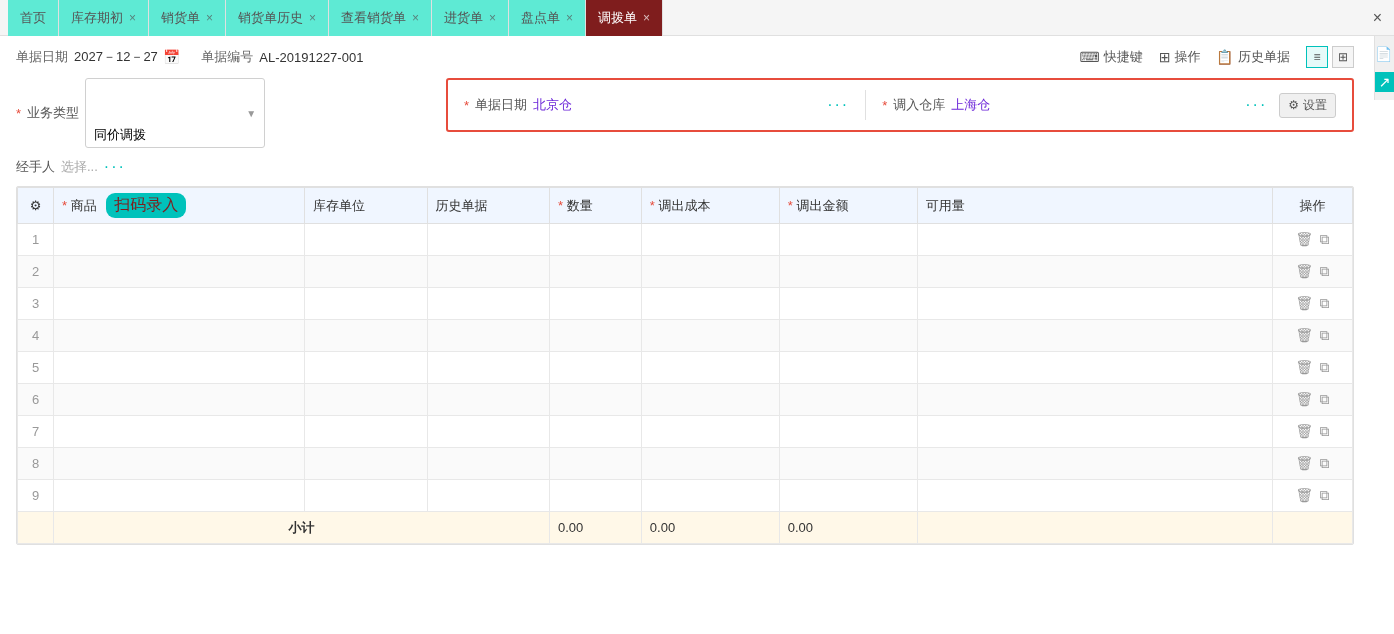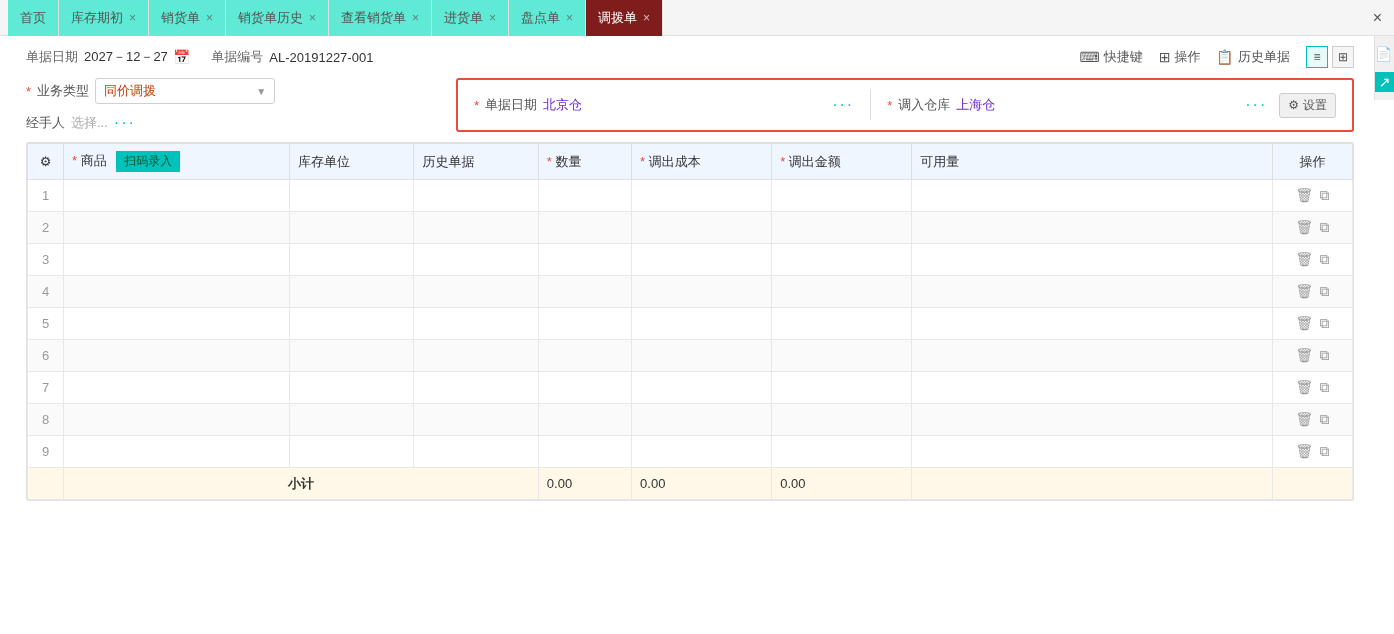"单据日期" .main-content { padding-left: 10px -> none }
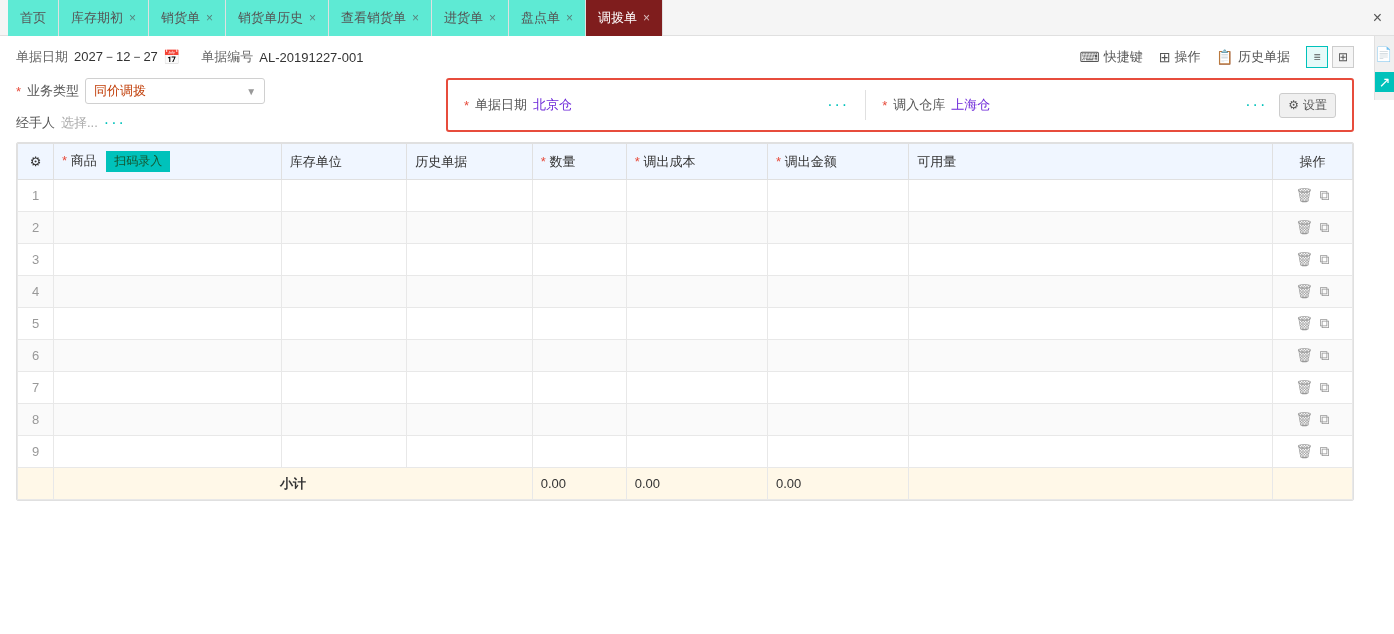"同价调拨" .field-select-text { color: #c2410c -> #000000; margin-top: none -> 44px }
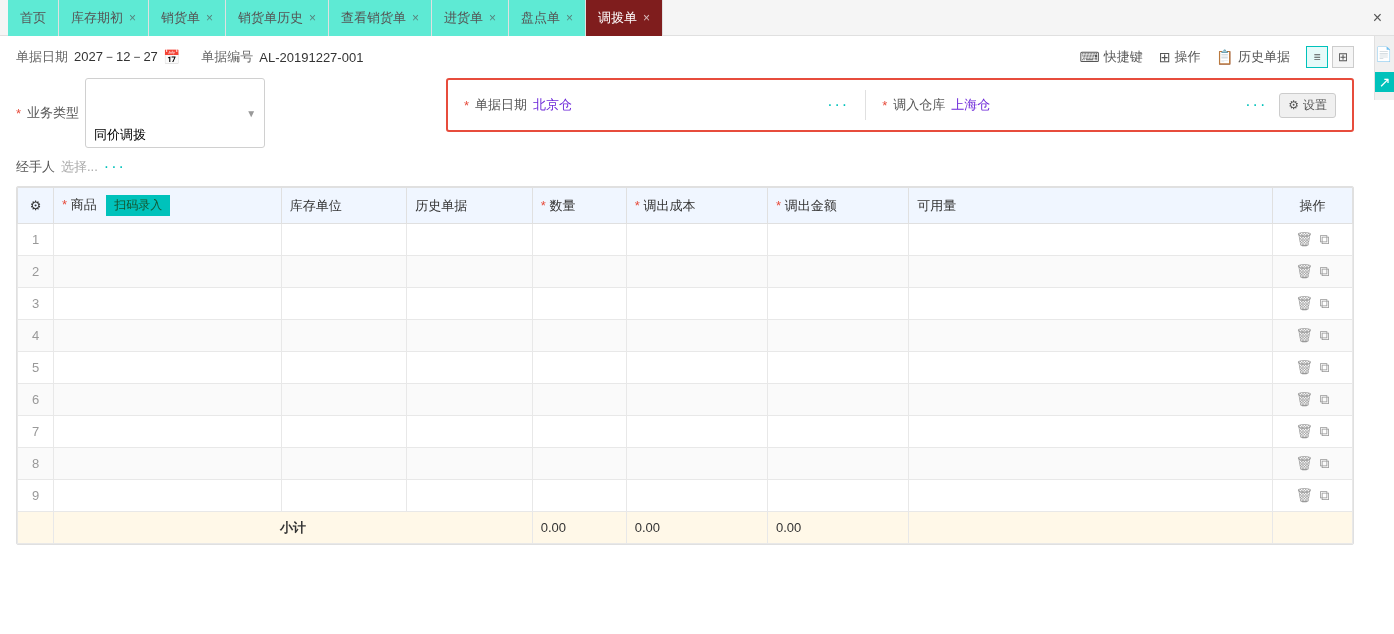"扫码录入" .scan-btn { border-radius: 0 -> 9px; color: #14532d -> #7f1d1d; font-size: 12px -> 16px }
